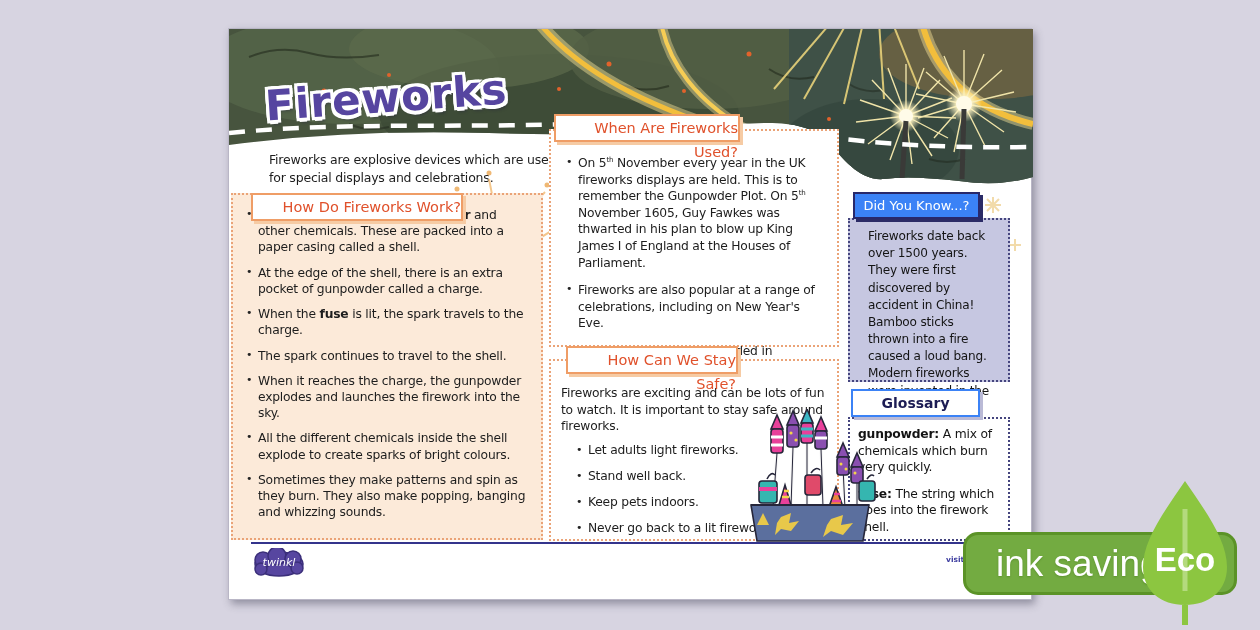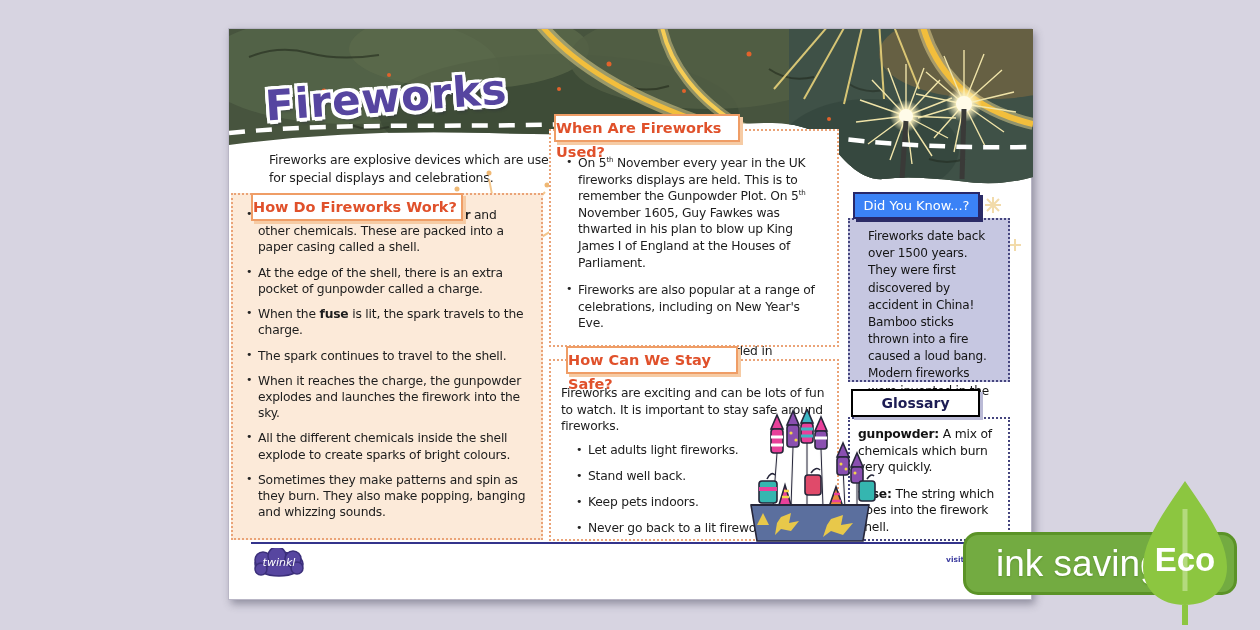"When Are Fireworks Used?" .header-orange { font-weight: bold -> normal; text-align: left -> right }
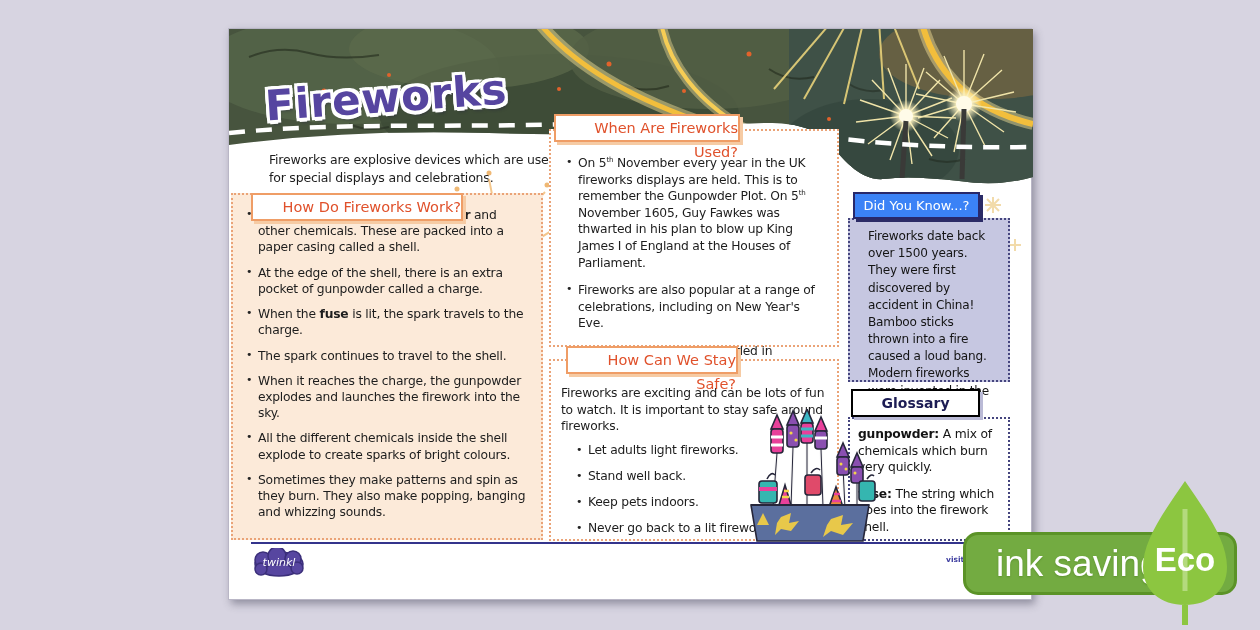"Glossary" .header-glossary { border: 2px solid #000000 -> 2px solid #3b82f6 }
